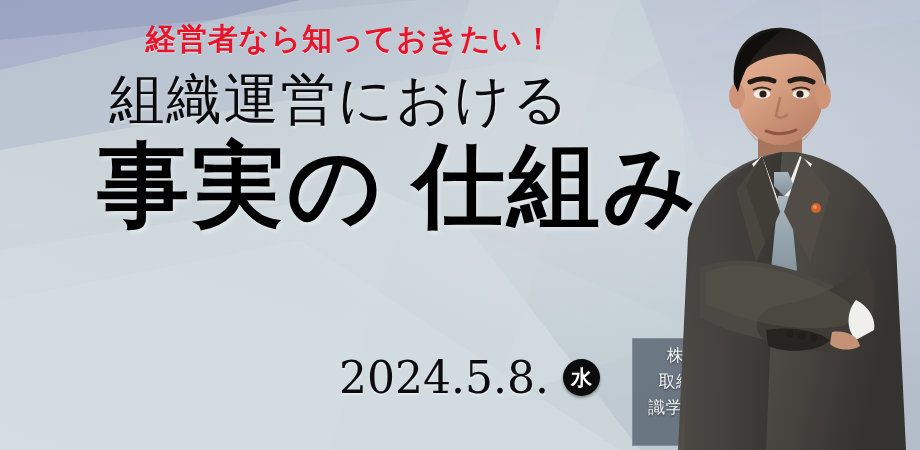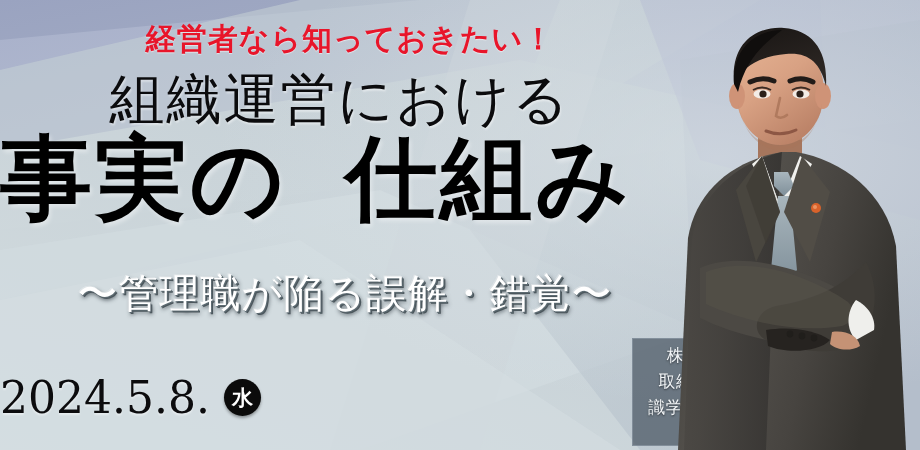"事実の 仕組み" #title-line2 { font-family: Liberation Mono, monospace -> Liberation Sans, sans-serif; text-align: left -> right }
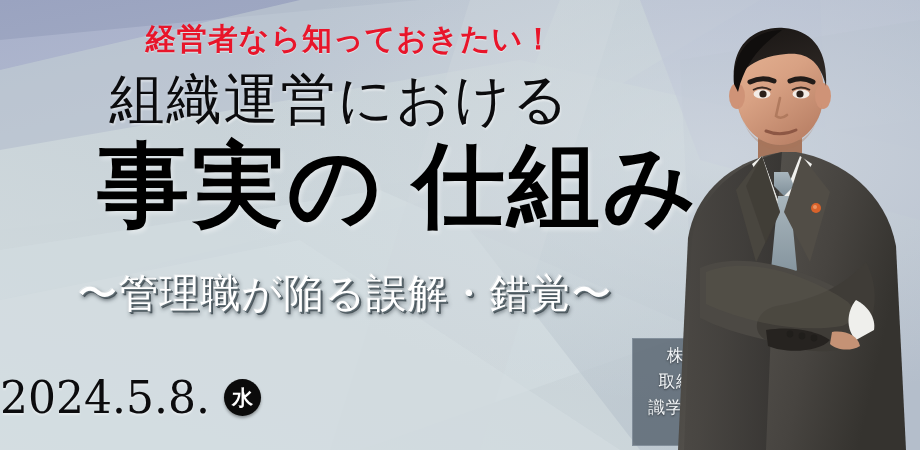"〜管理職が陥る誤解・錯覚〜" div { html: <div>〜管理職が陥る誤解・錯覚〜</div> -> none }
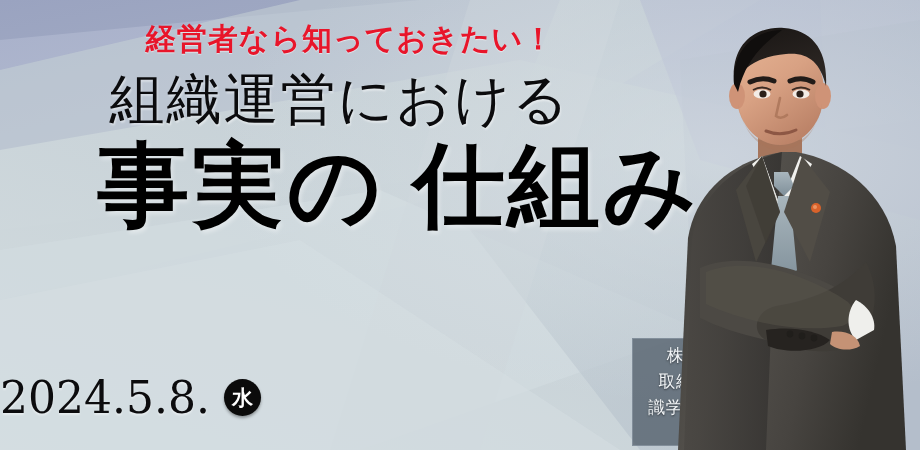"2024.5.8." #daterow { justify-content: flex-start -> flex-end; margin-top: 20px -> none }
